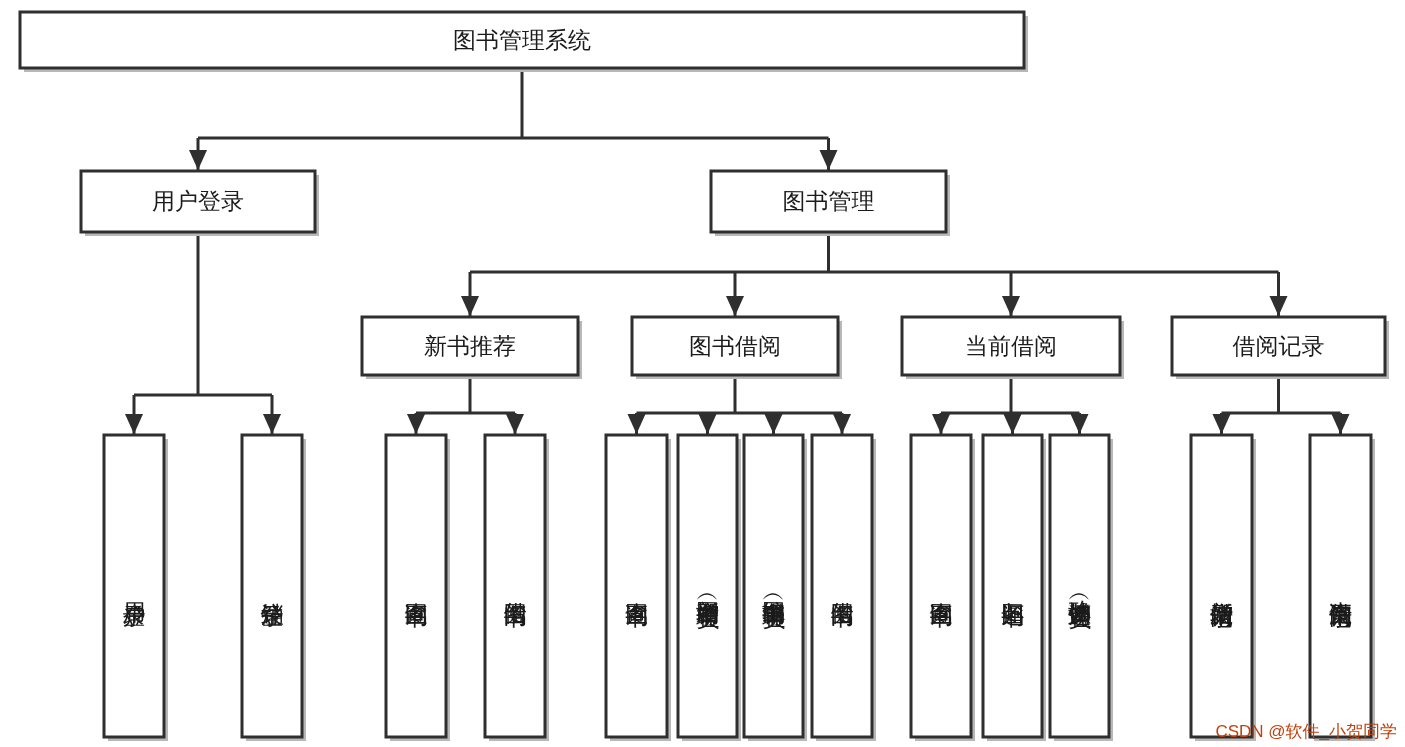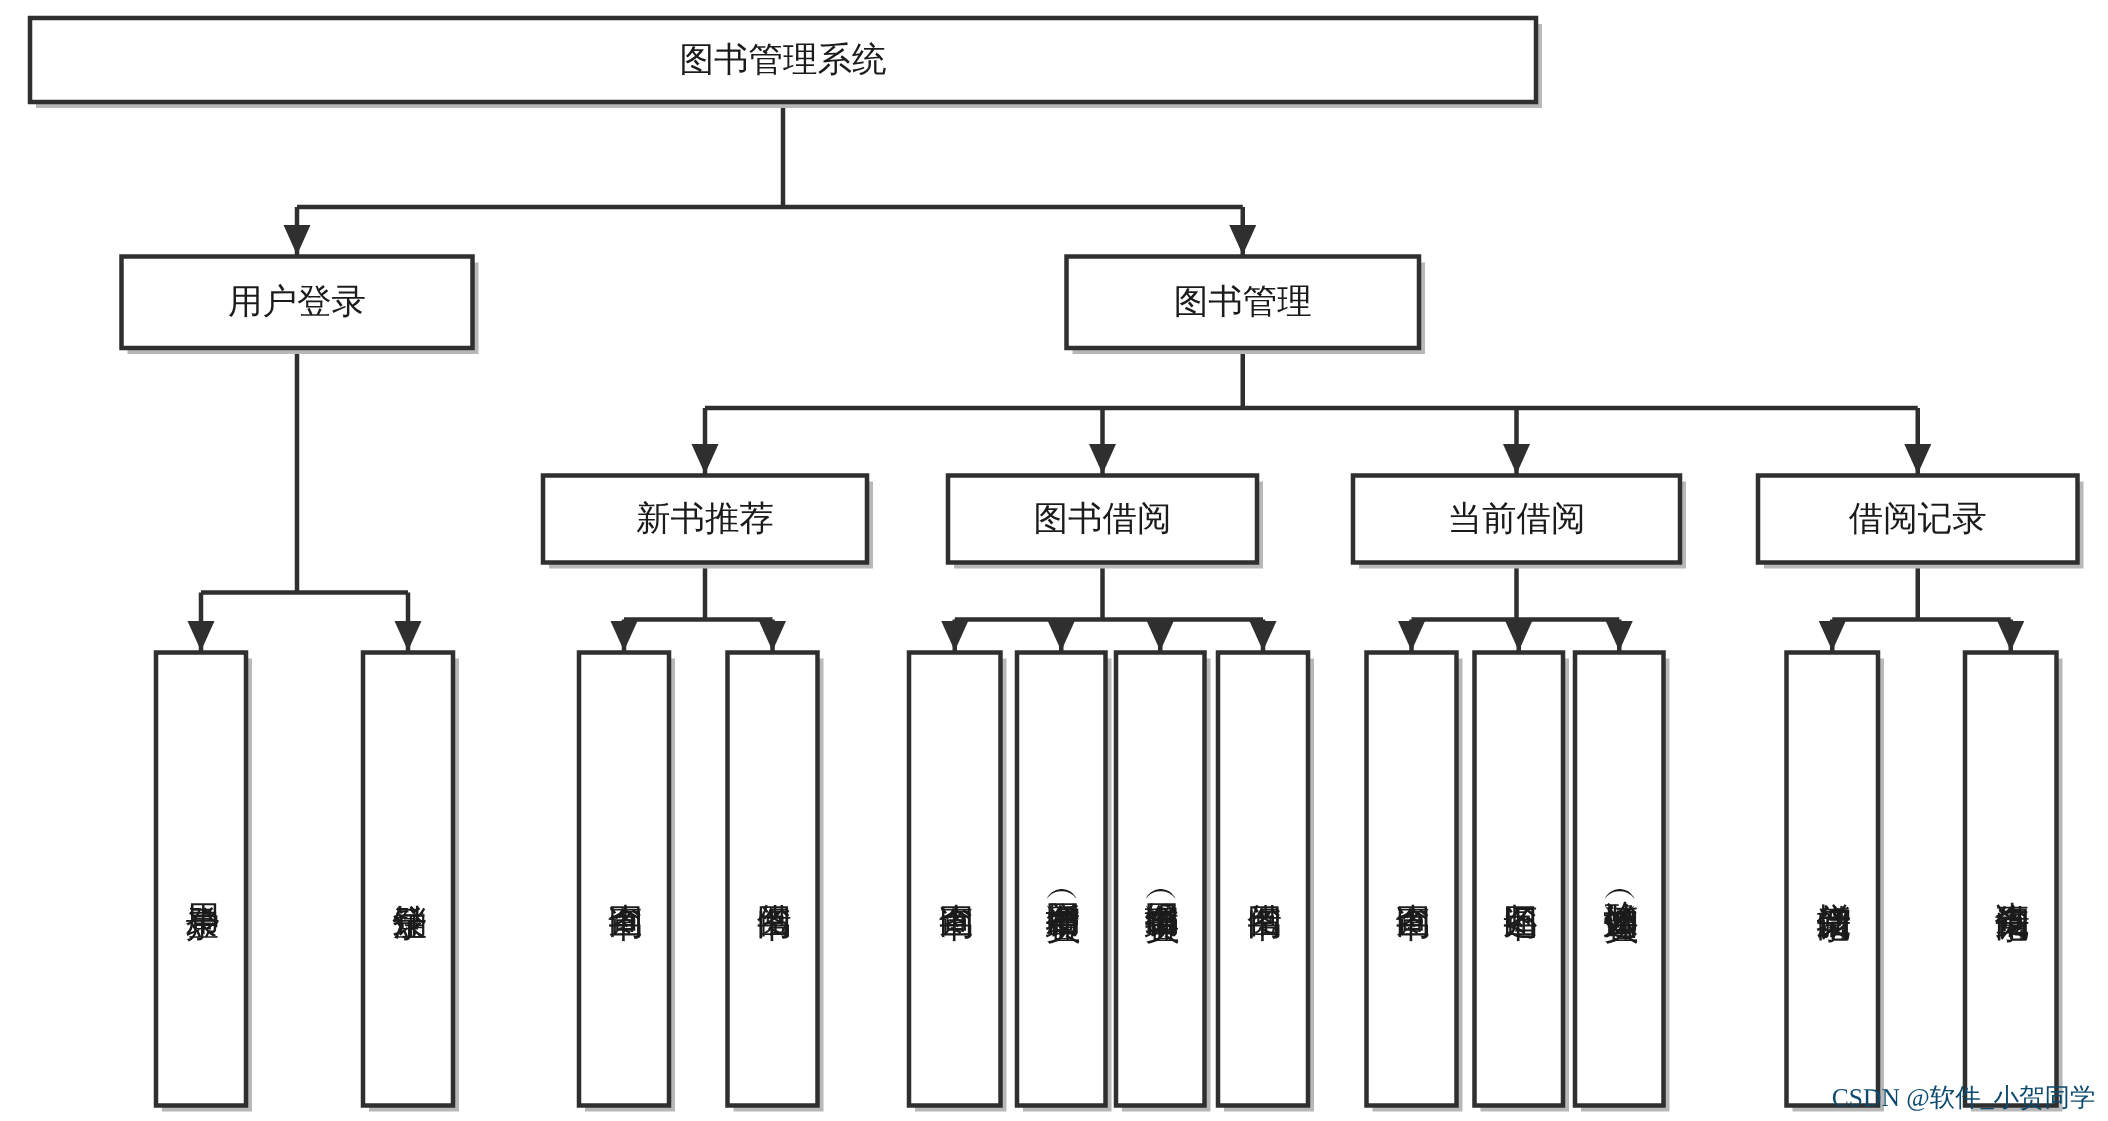"CSDN @软件_小贺同学" .watermark { color: #0c4a6e -> #c2410c; font-family: Liberation Serif, serif -> Liberation Sans, sans-serif }
